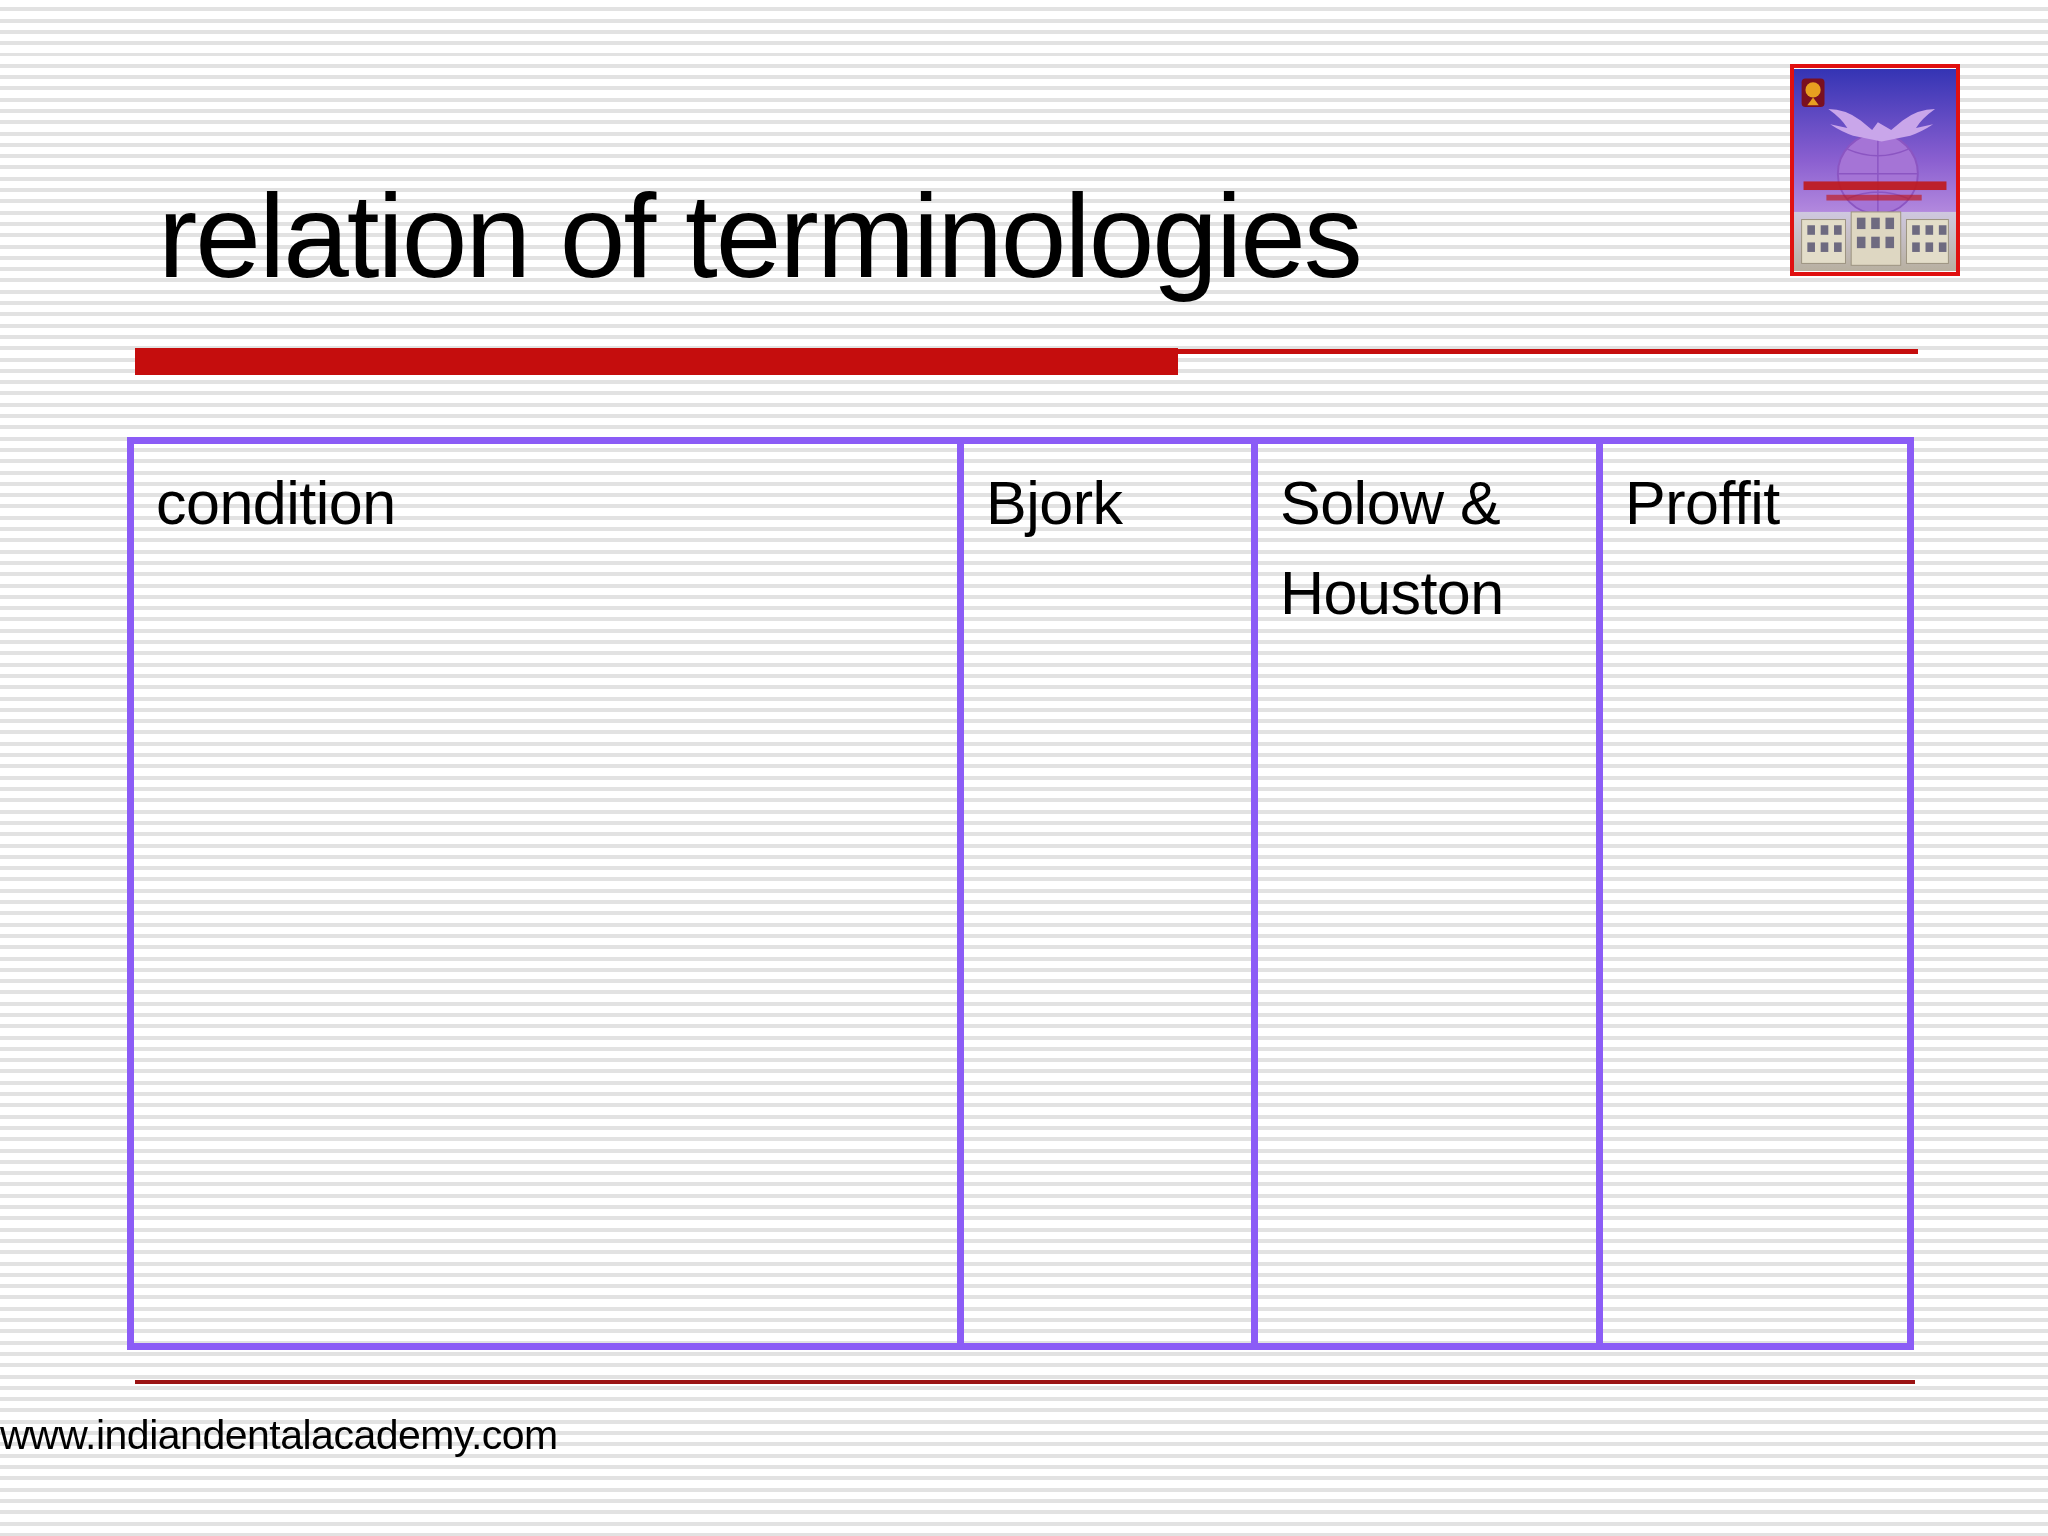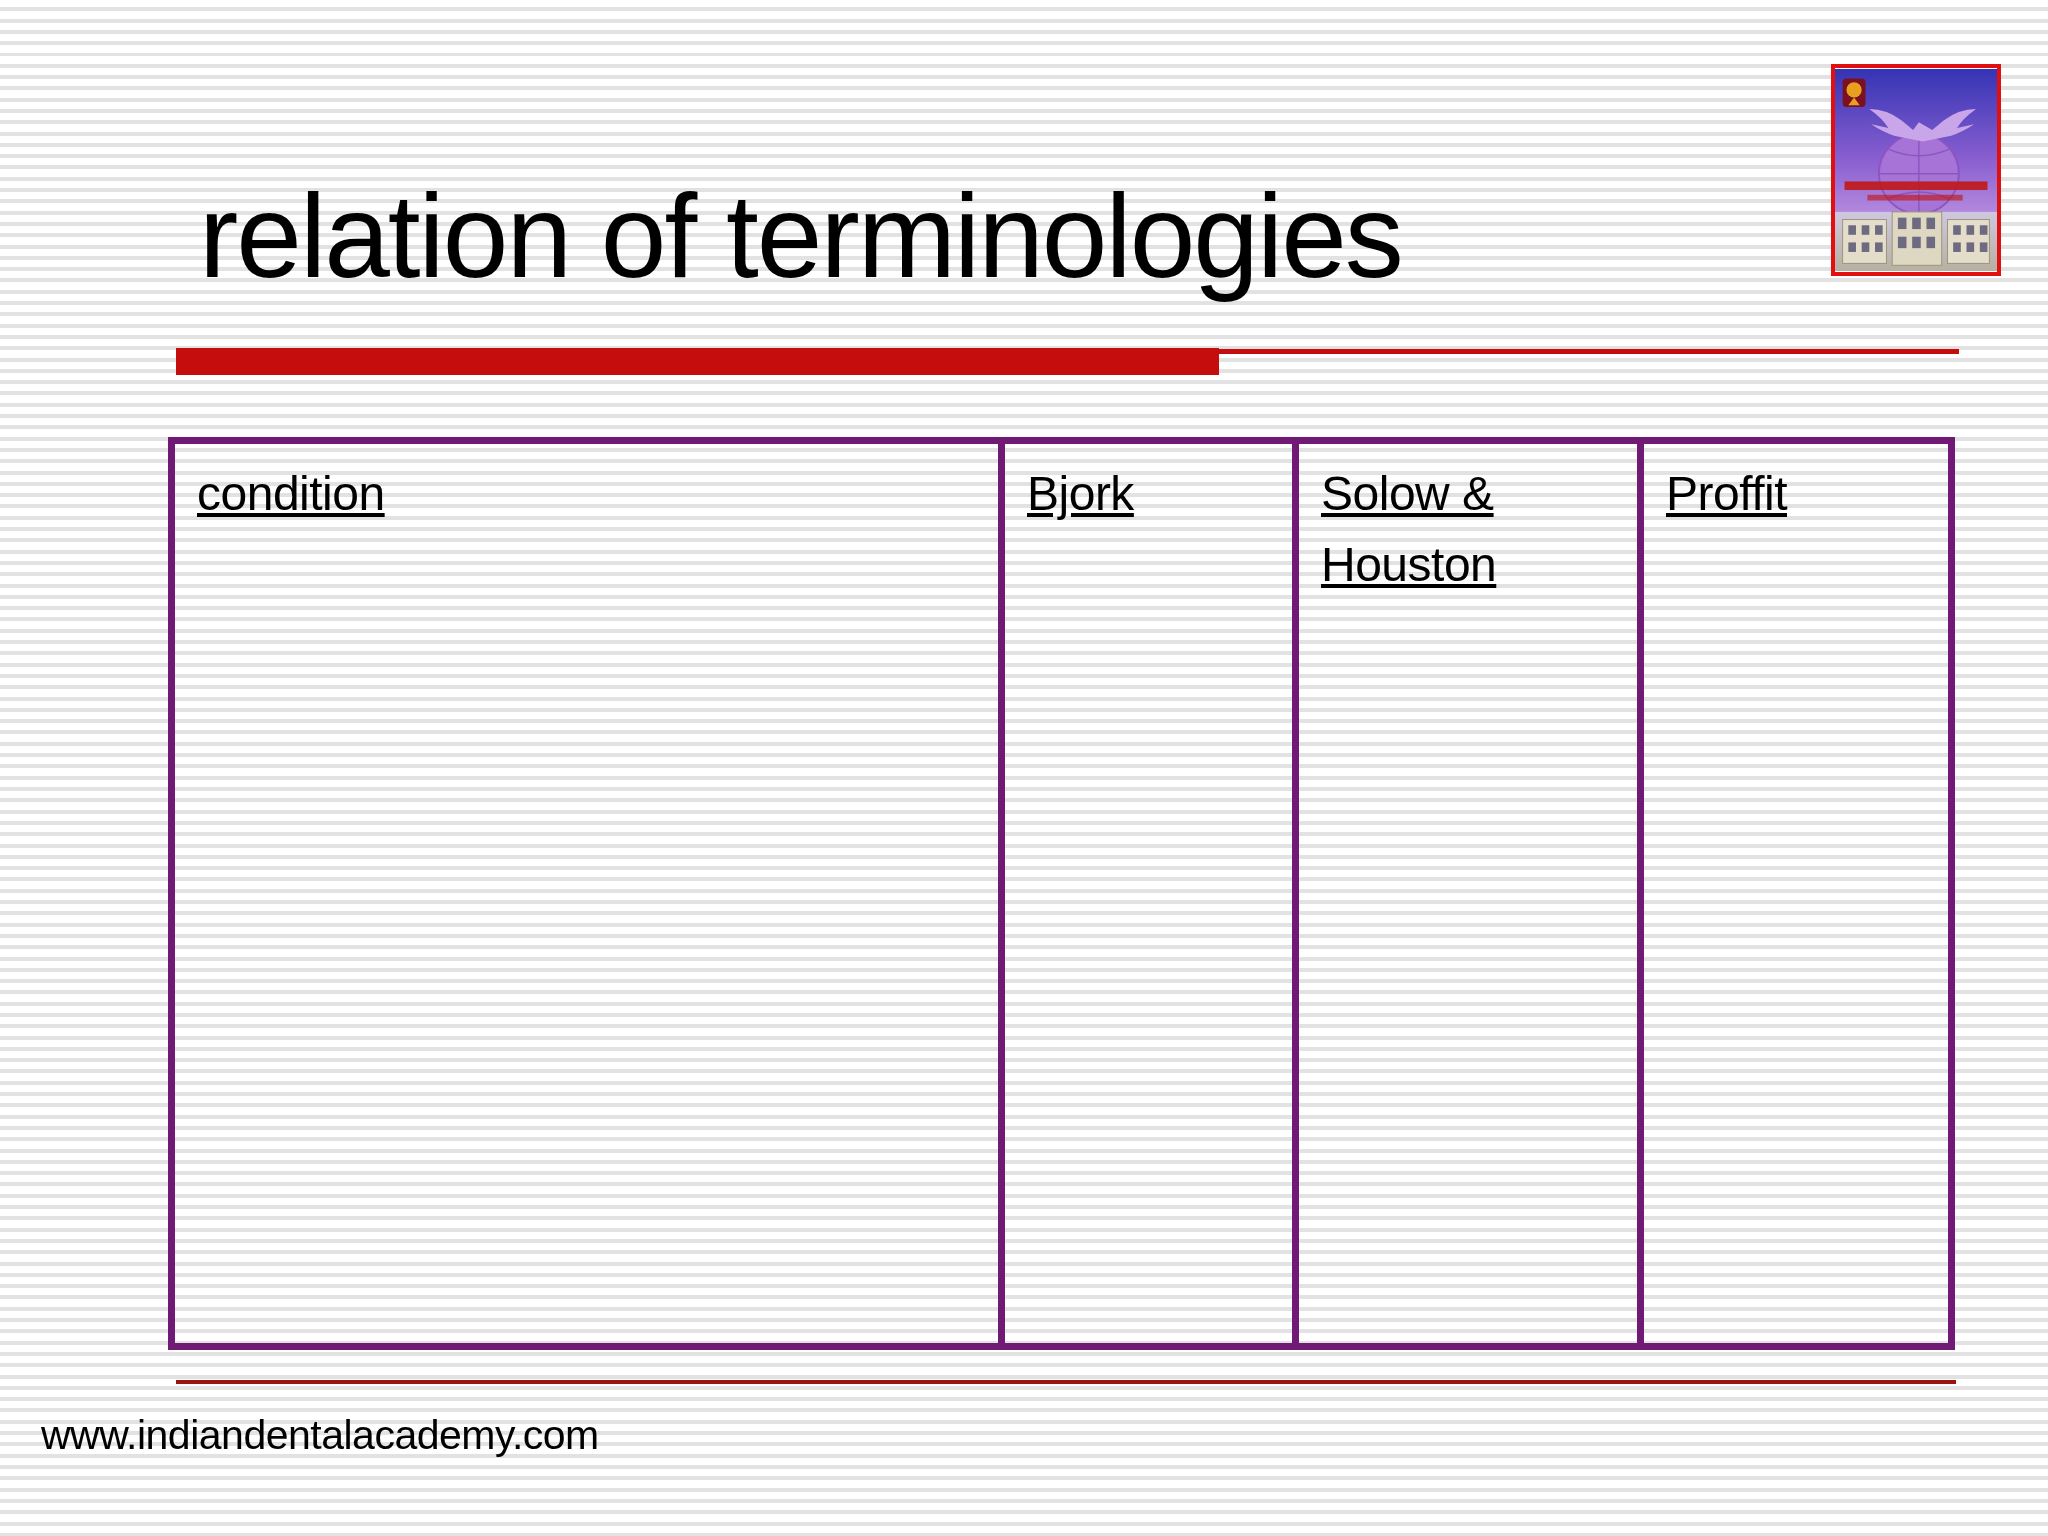"relation of terminologies" .slide { margin-left: 41px -> none }
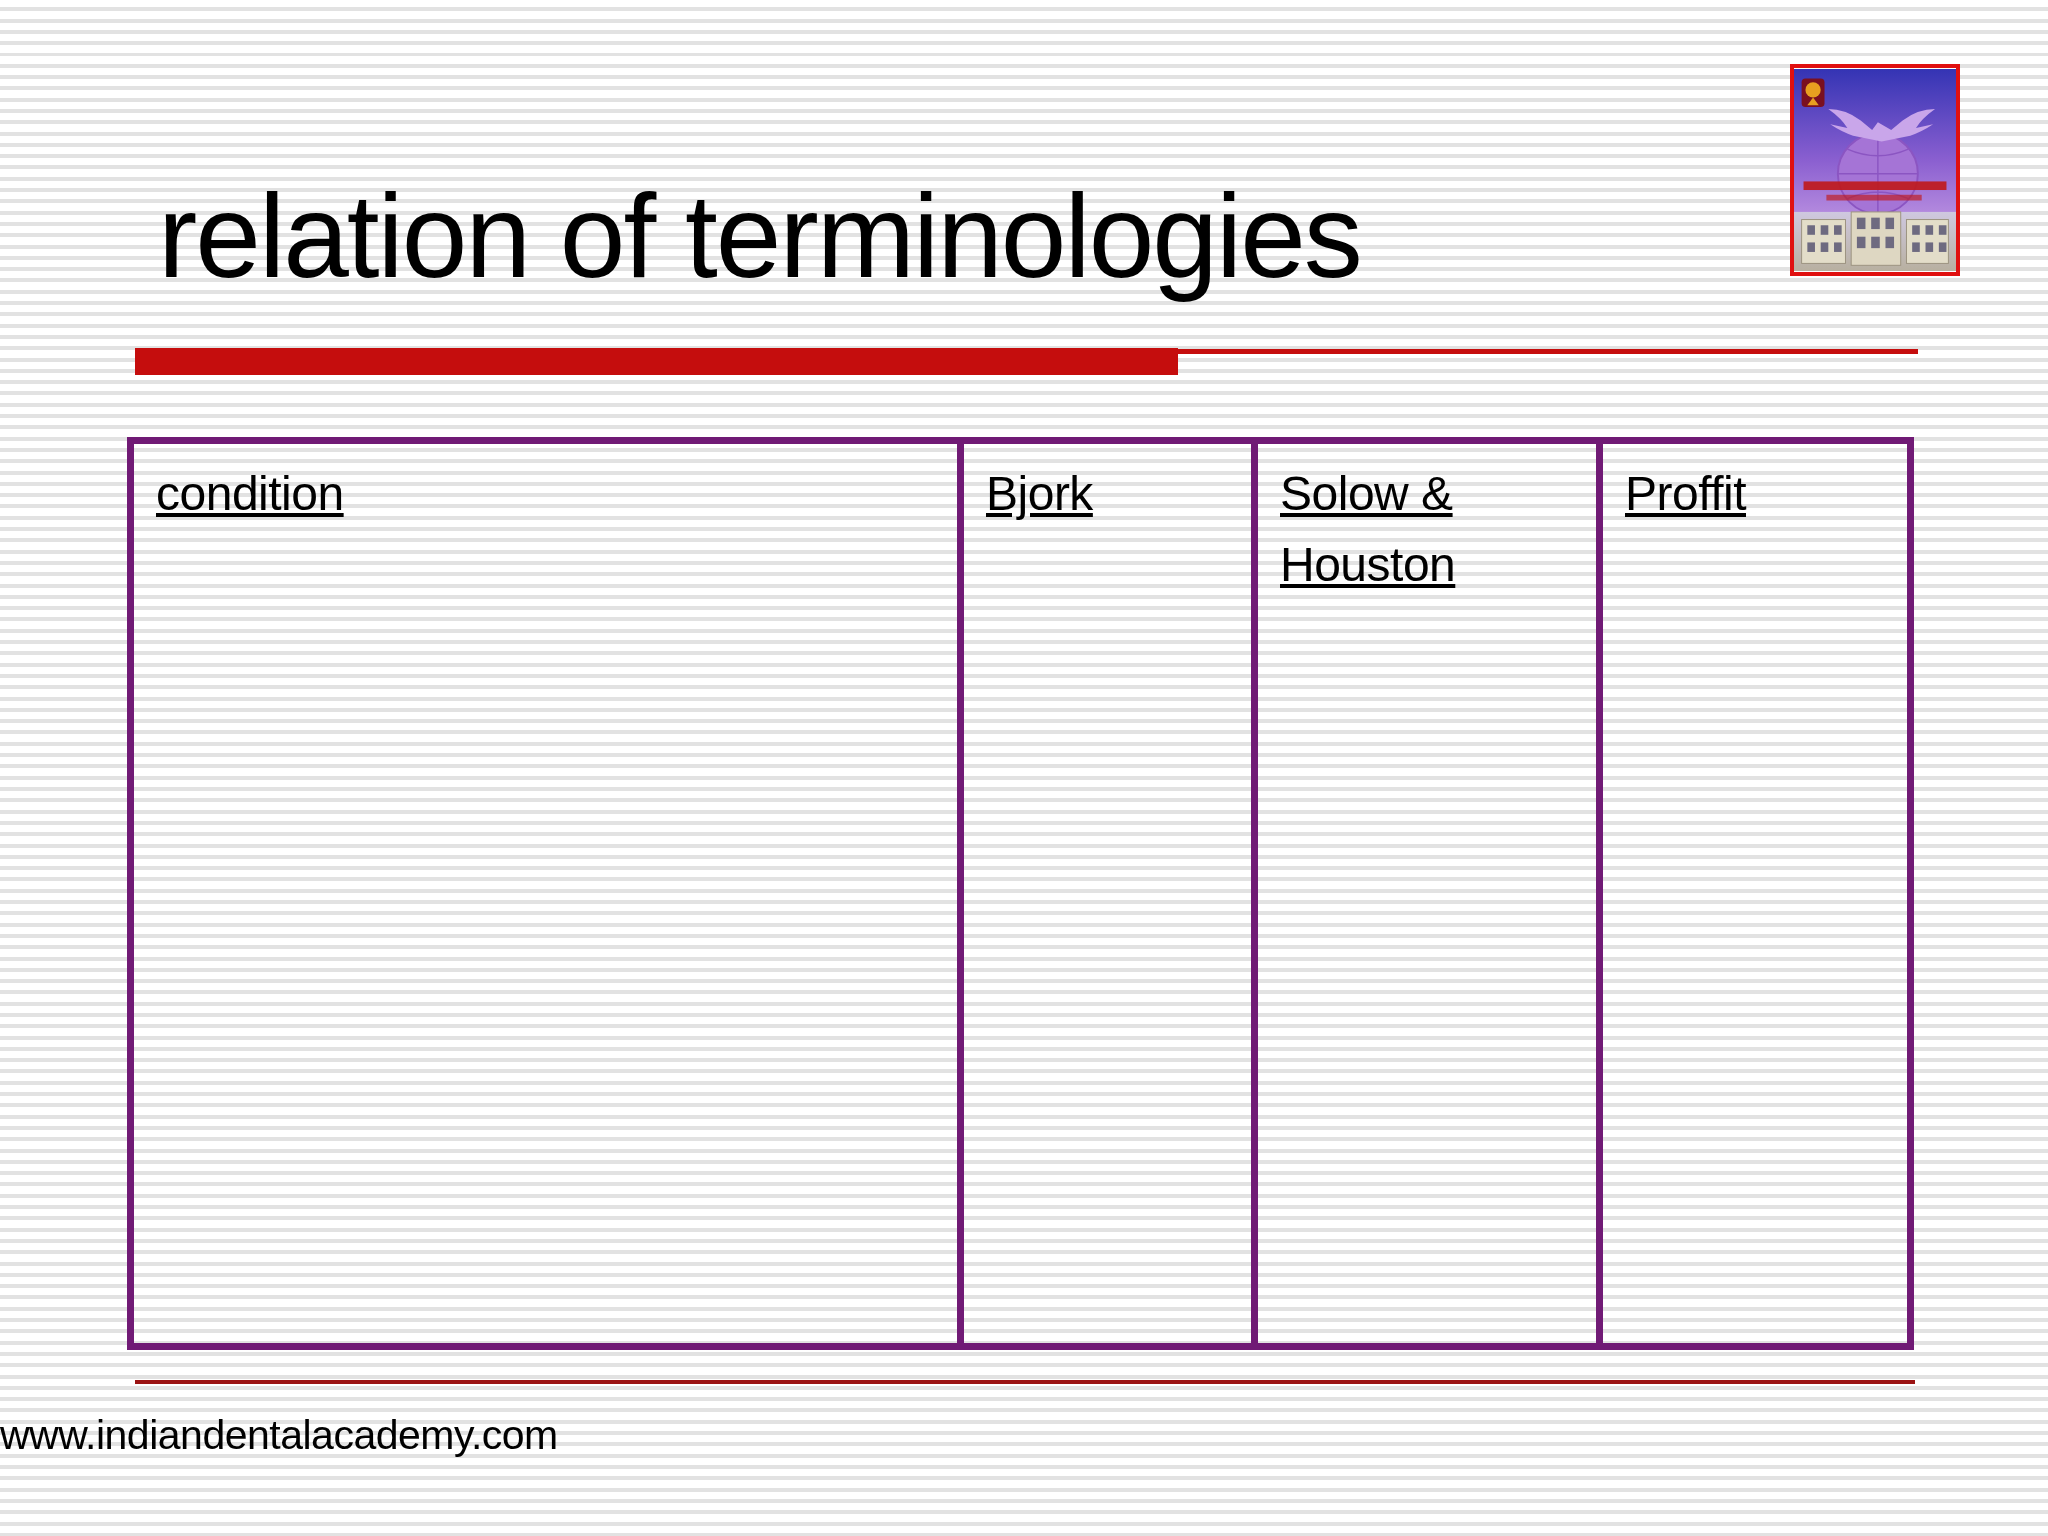"condition" table.terms td, table.terms th { border: 7px solid #701a75 -> 7px solid #8b5cf6; font-size: 48px -> 61px; text-decoration: underline -> none }
